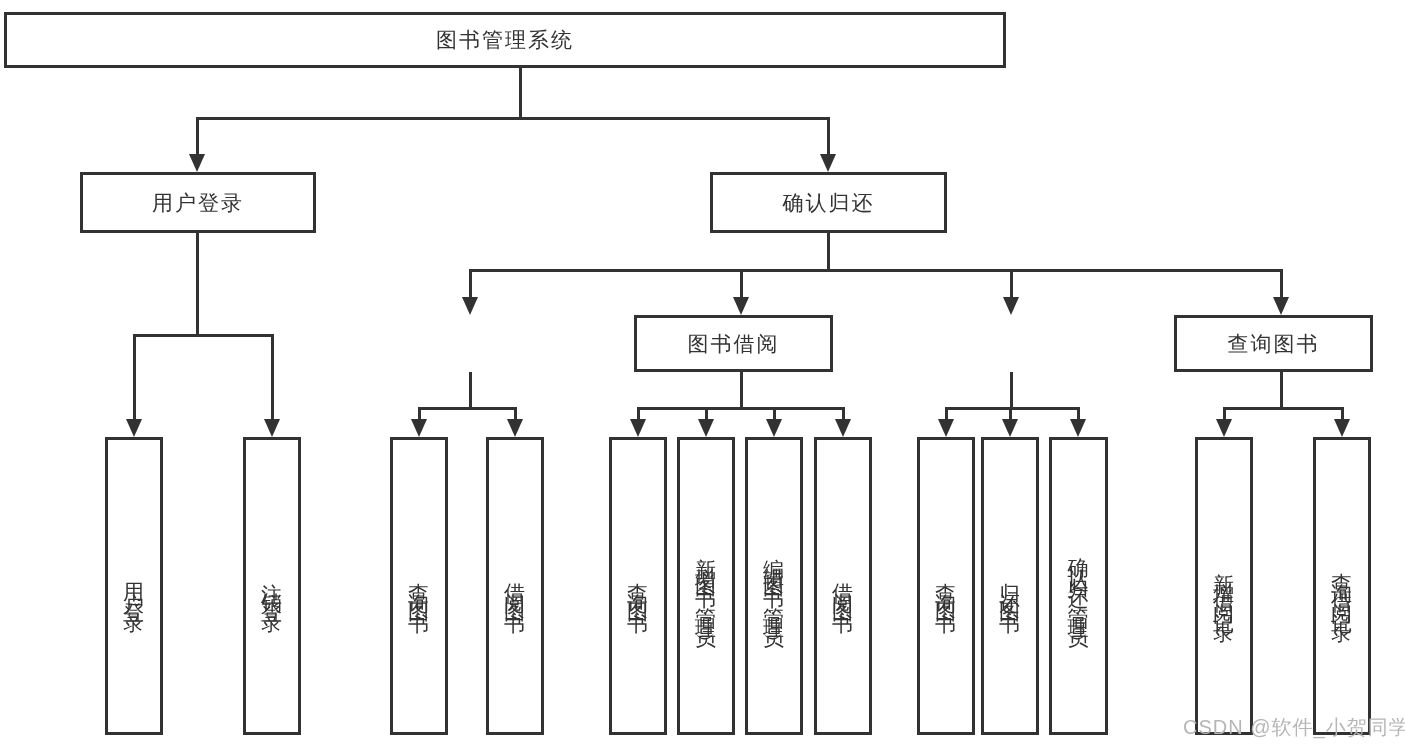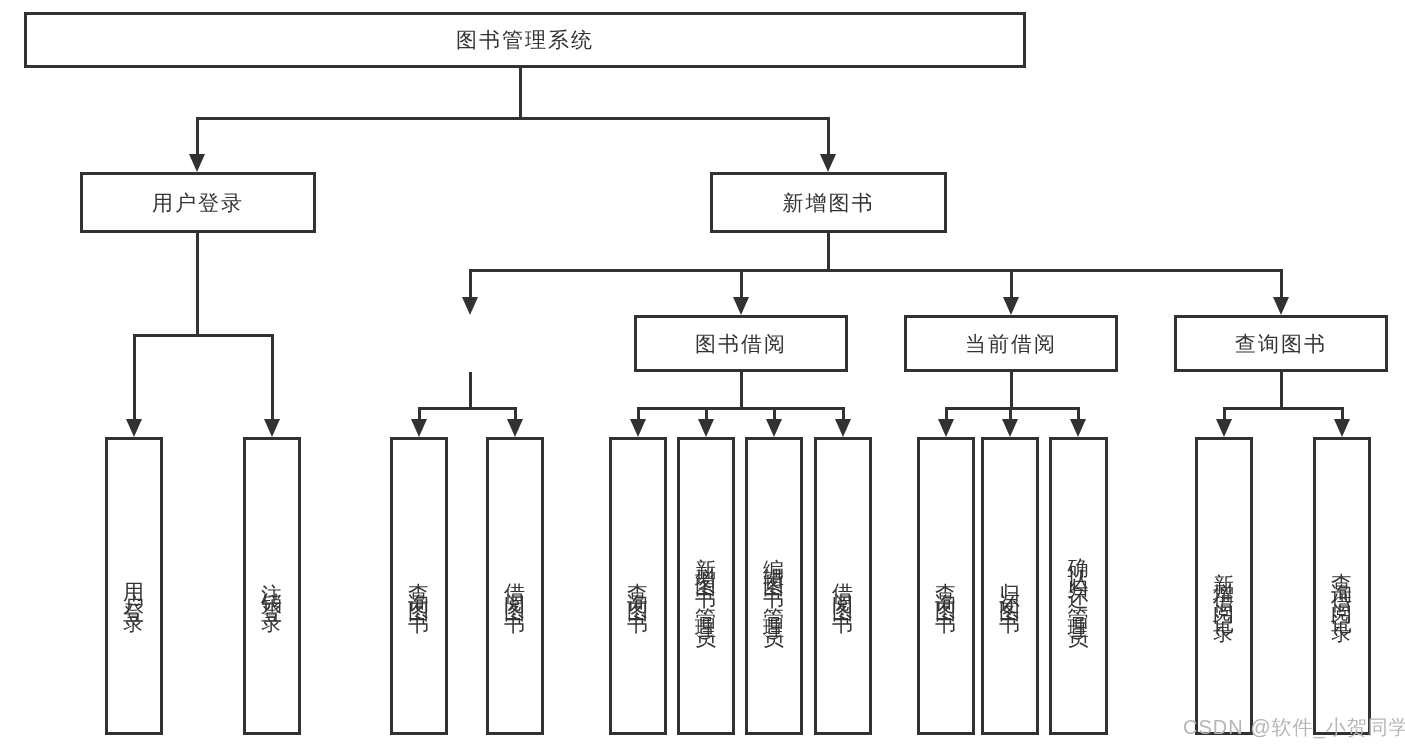"图书管理系统" .node-root { left: 24px -> 4px }
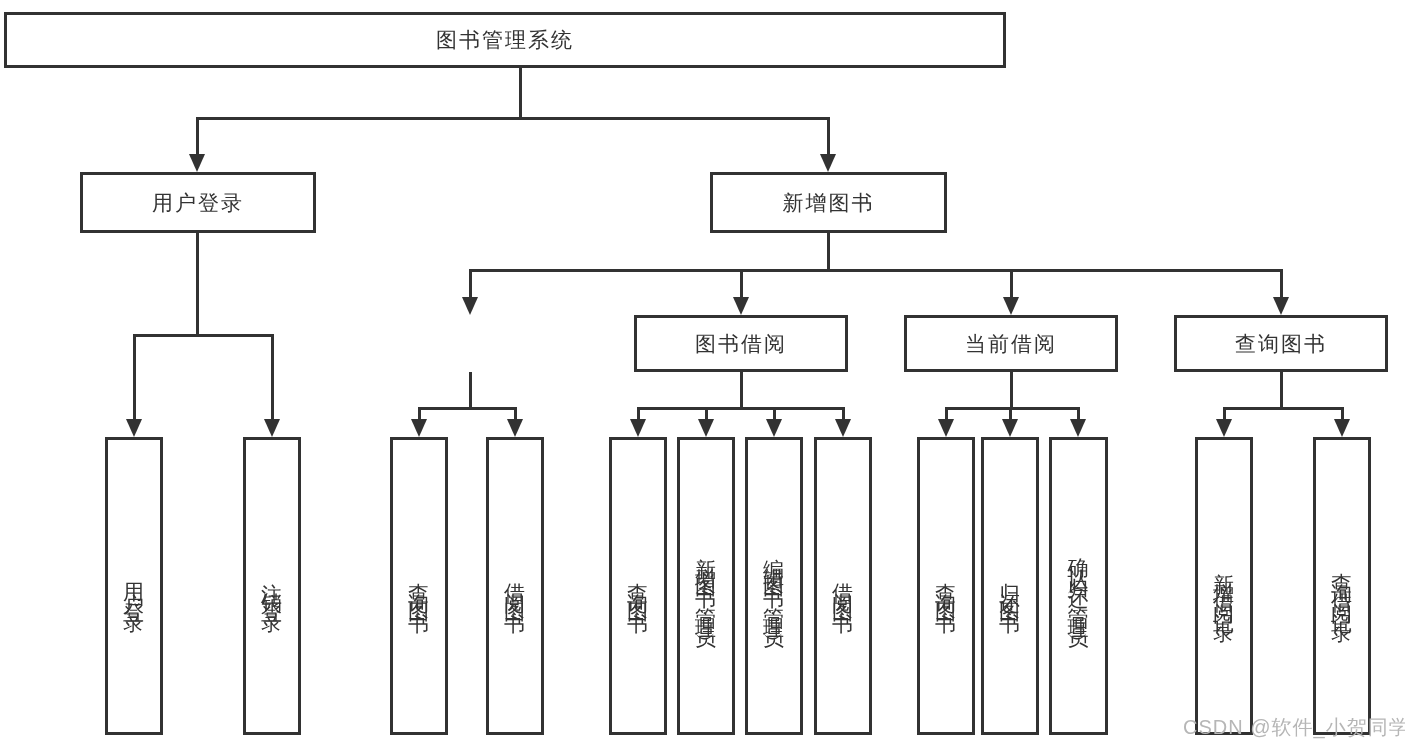"新增图书" span { text: 新增图书 -> 确认归还 }
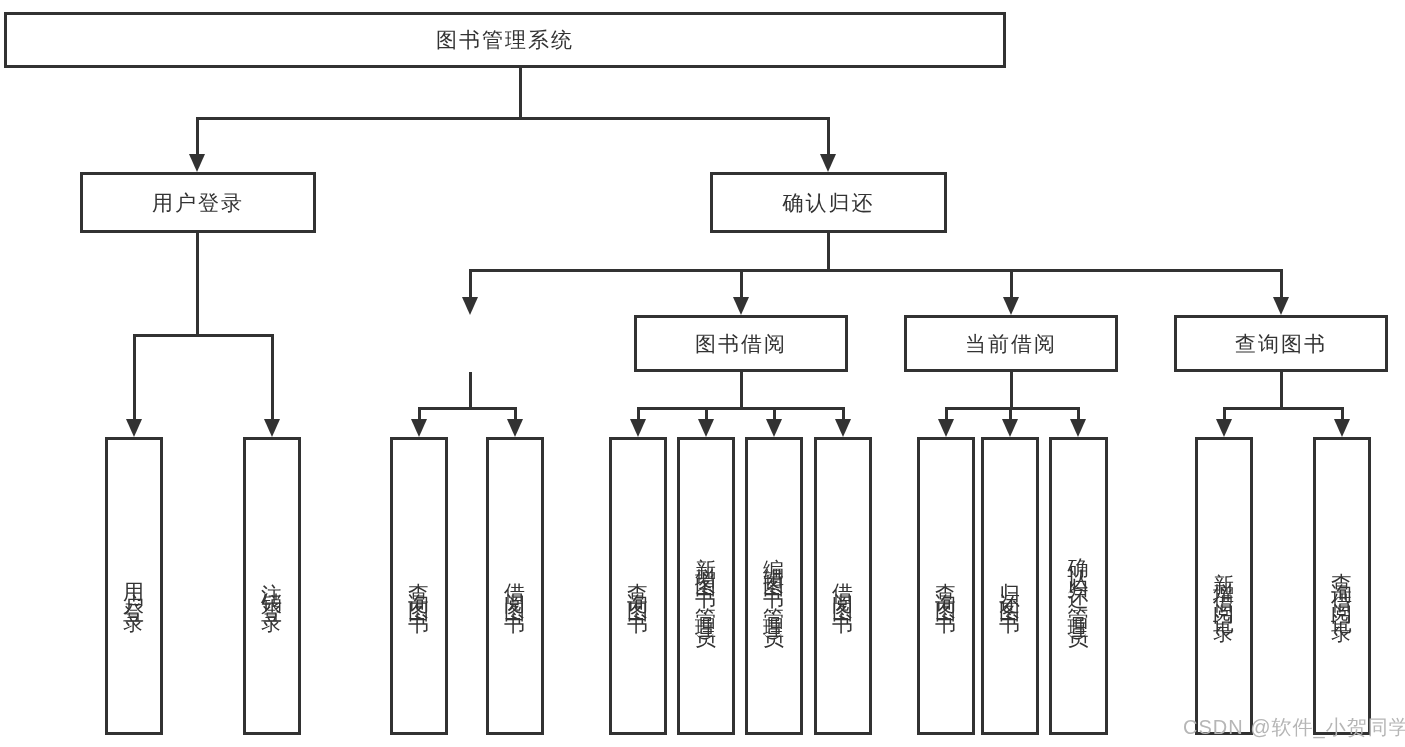"图书借阅" .node-l3 { width: 214px -> 199px }
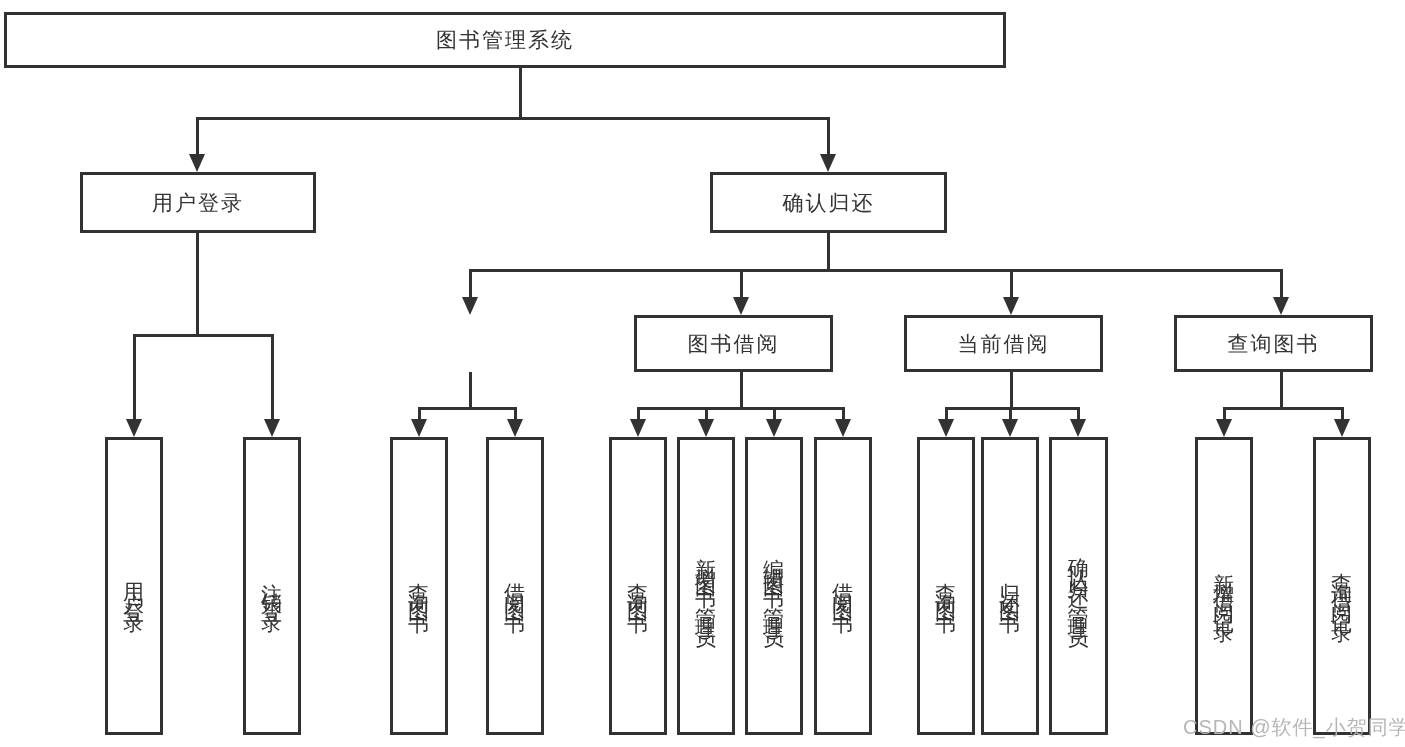"当前借阅" div.node { html: <div> <span>当前借阅</span> </div> -> none }
